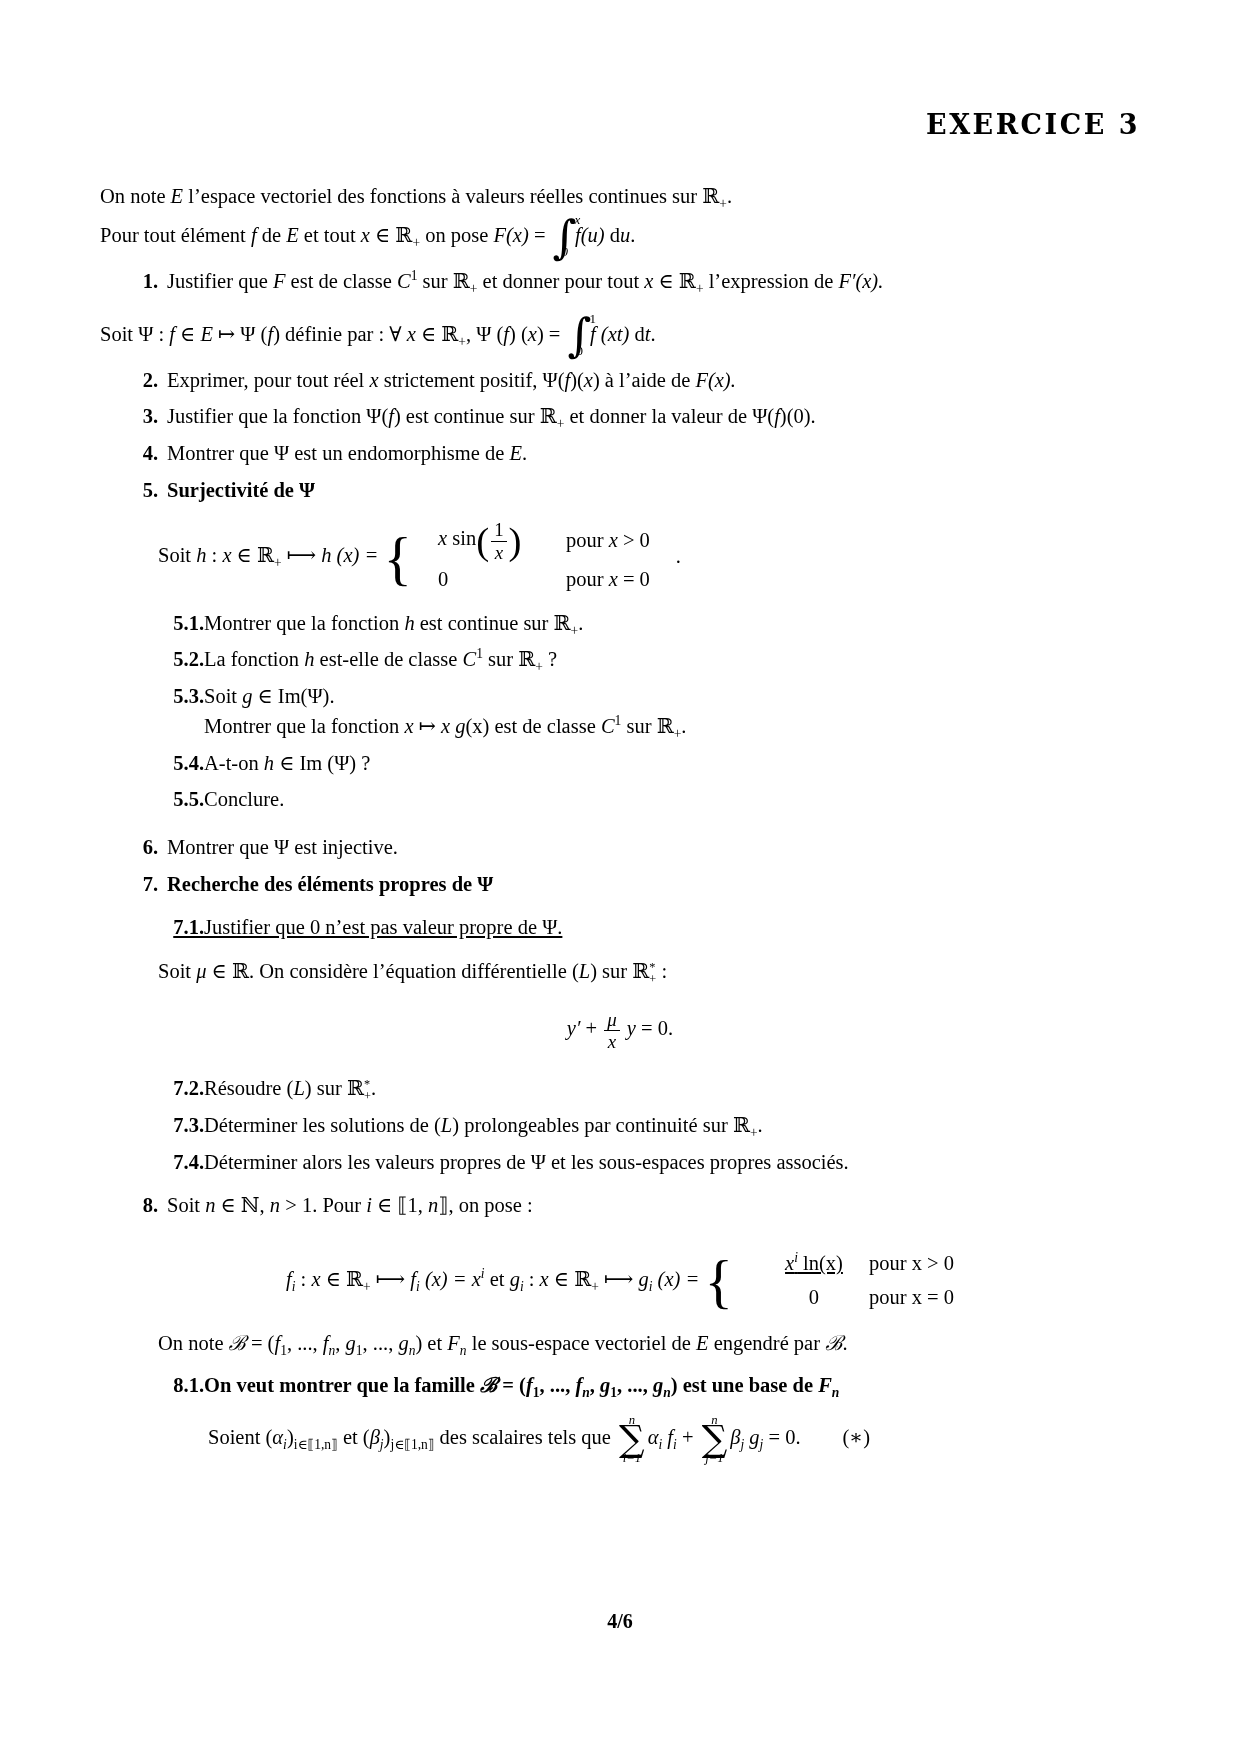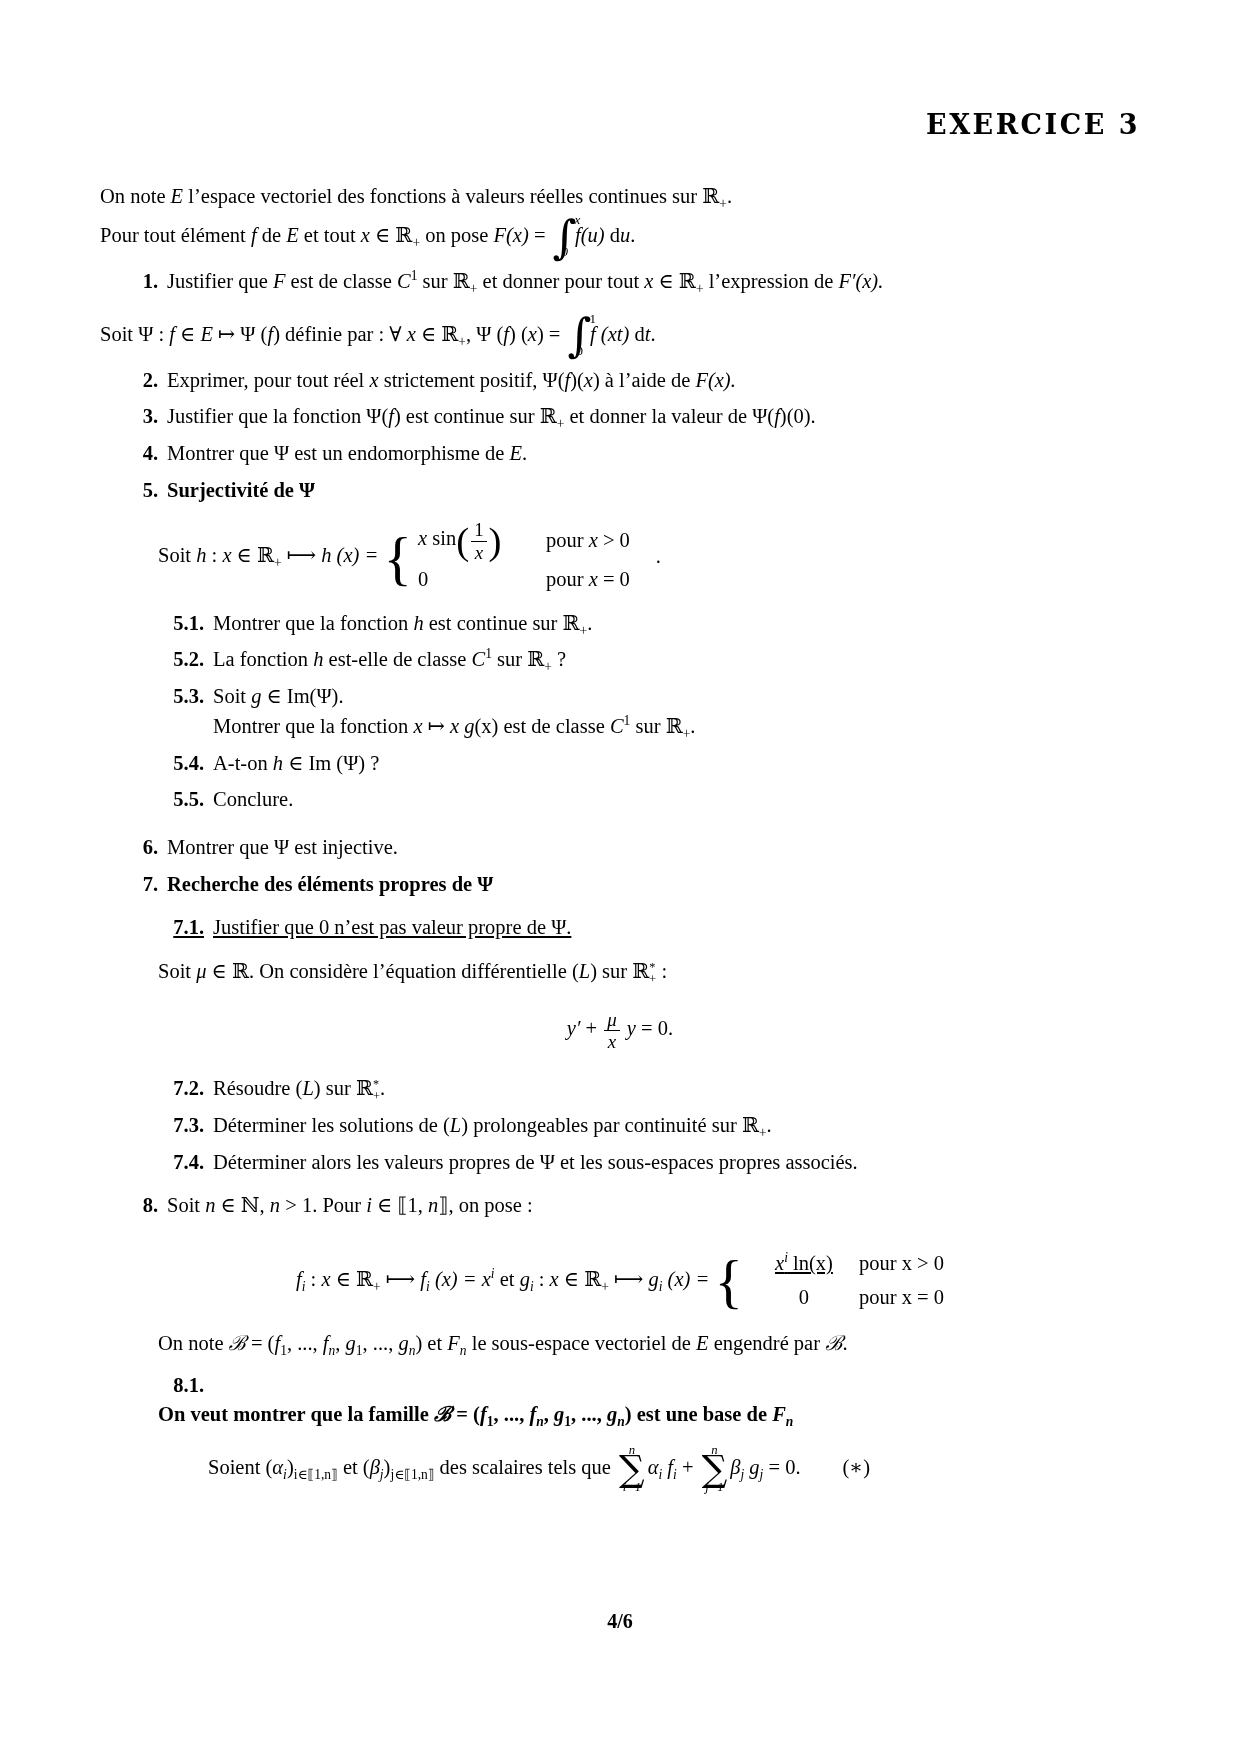"x sin" .cases .rows { margin-left: none -> 20px }
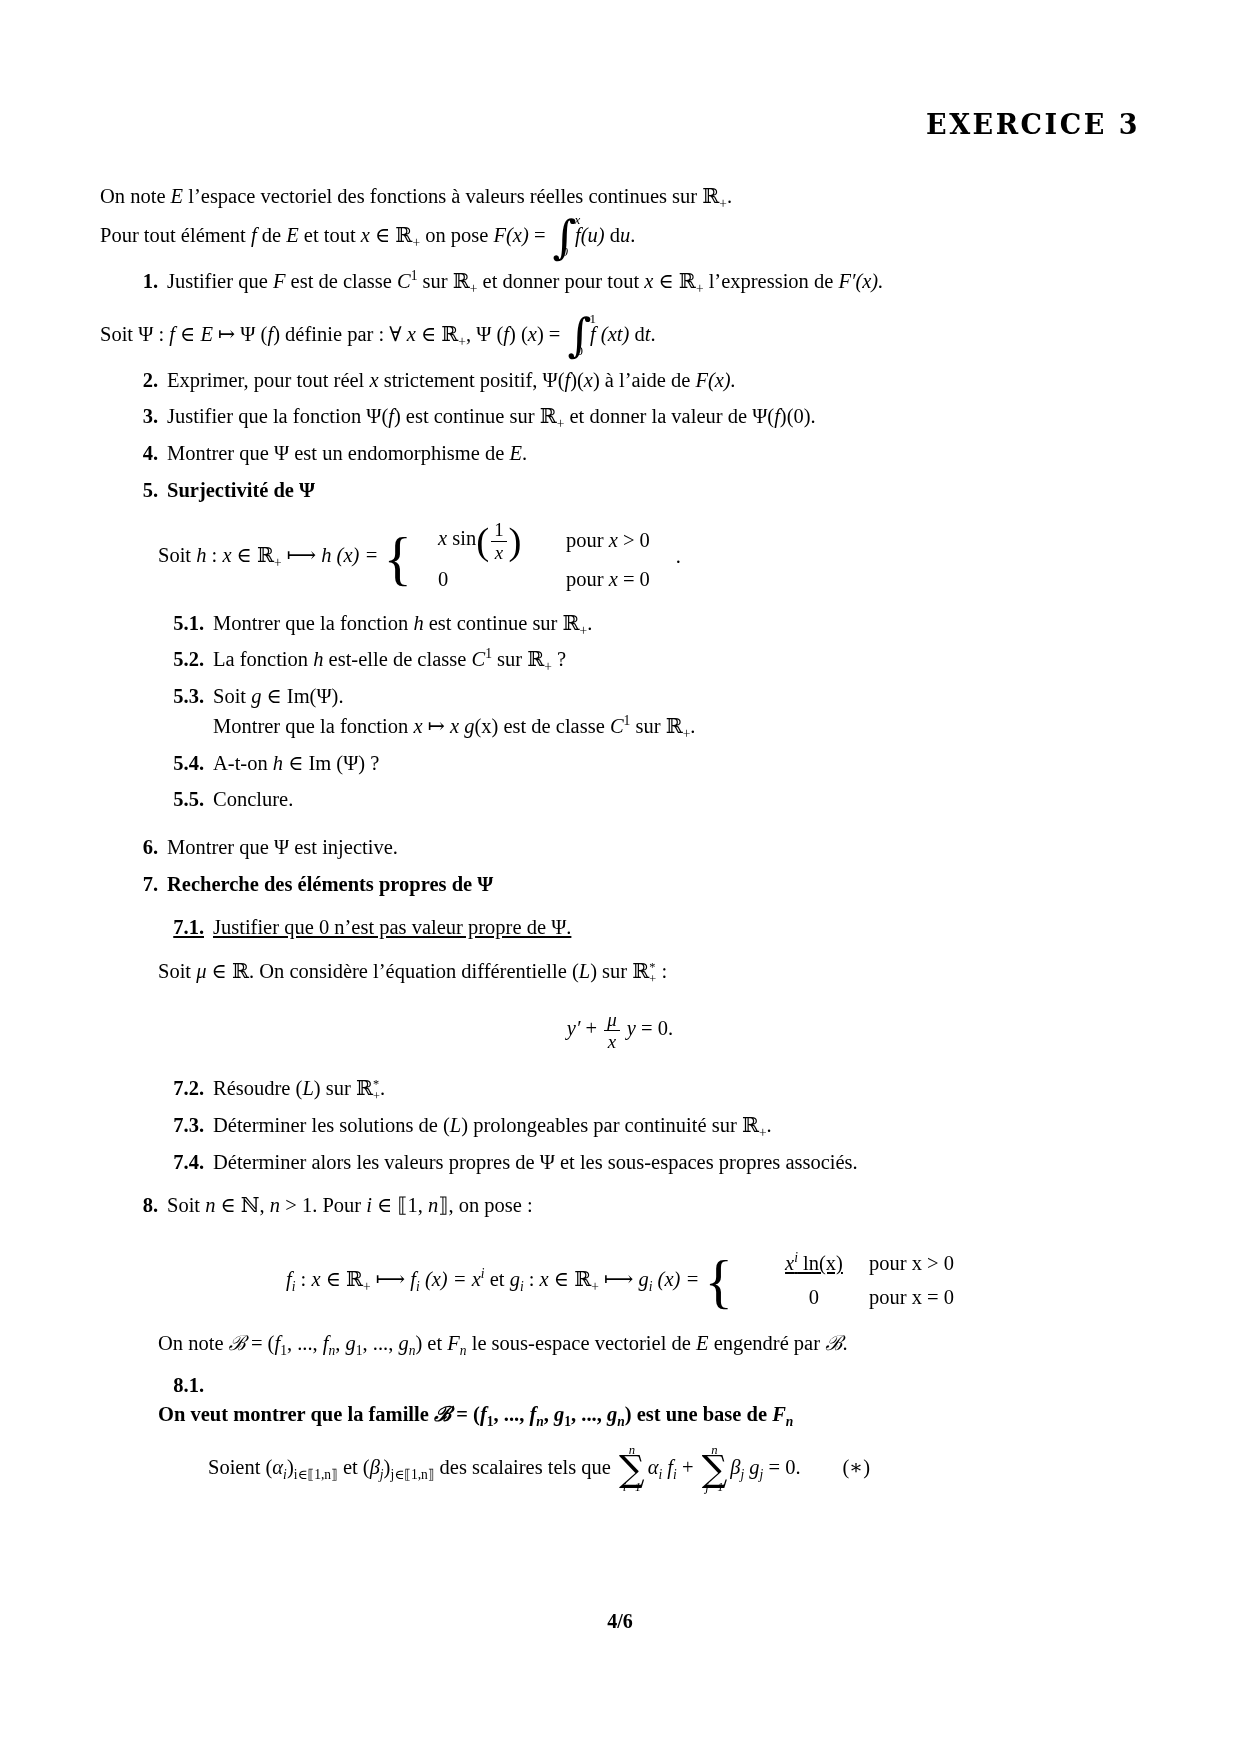"5.1." .lvl2 > .num { margin-right: 9px -> 0 }
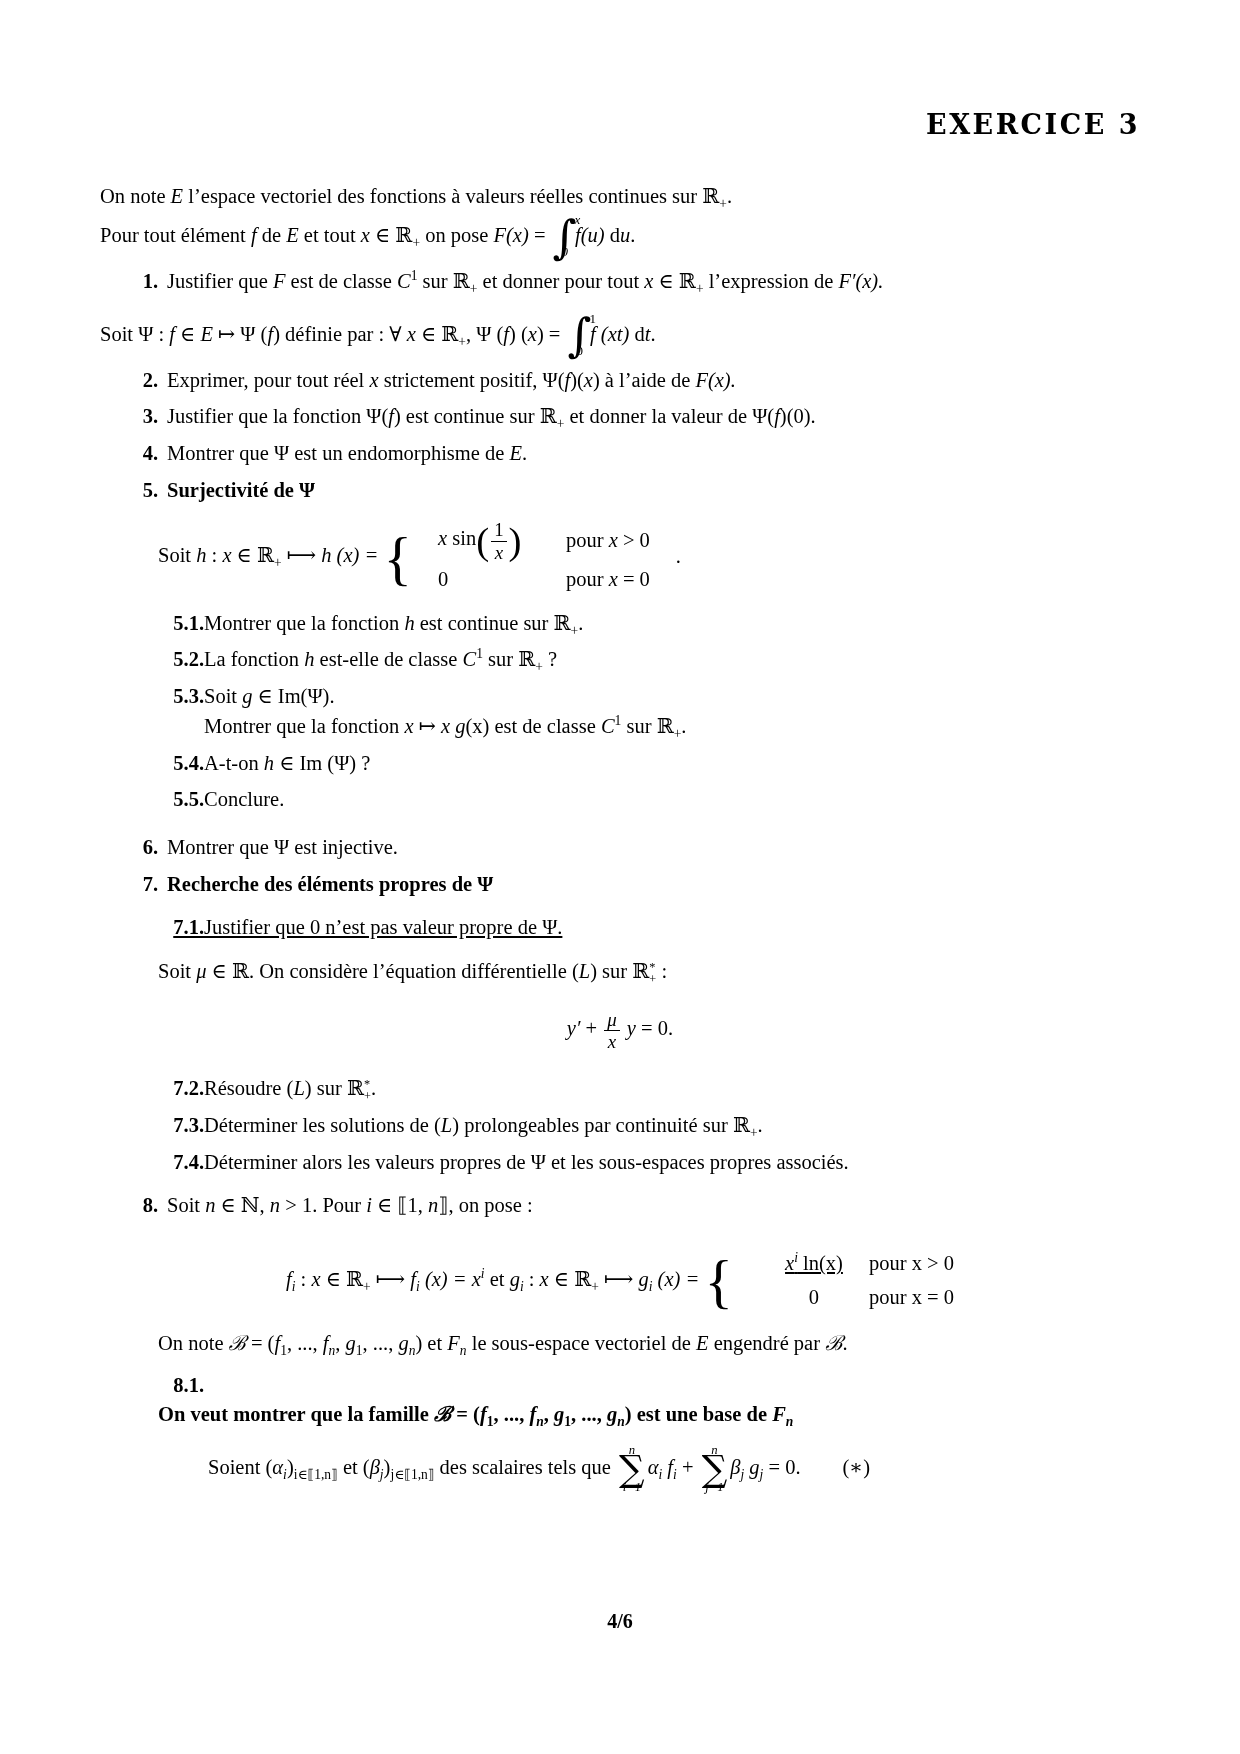"8.1." div.item { flex-direction: column -> none }
